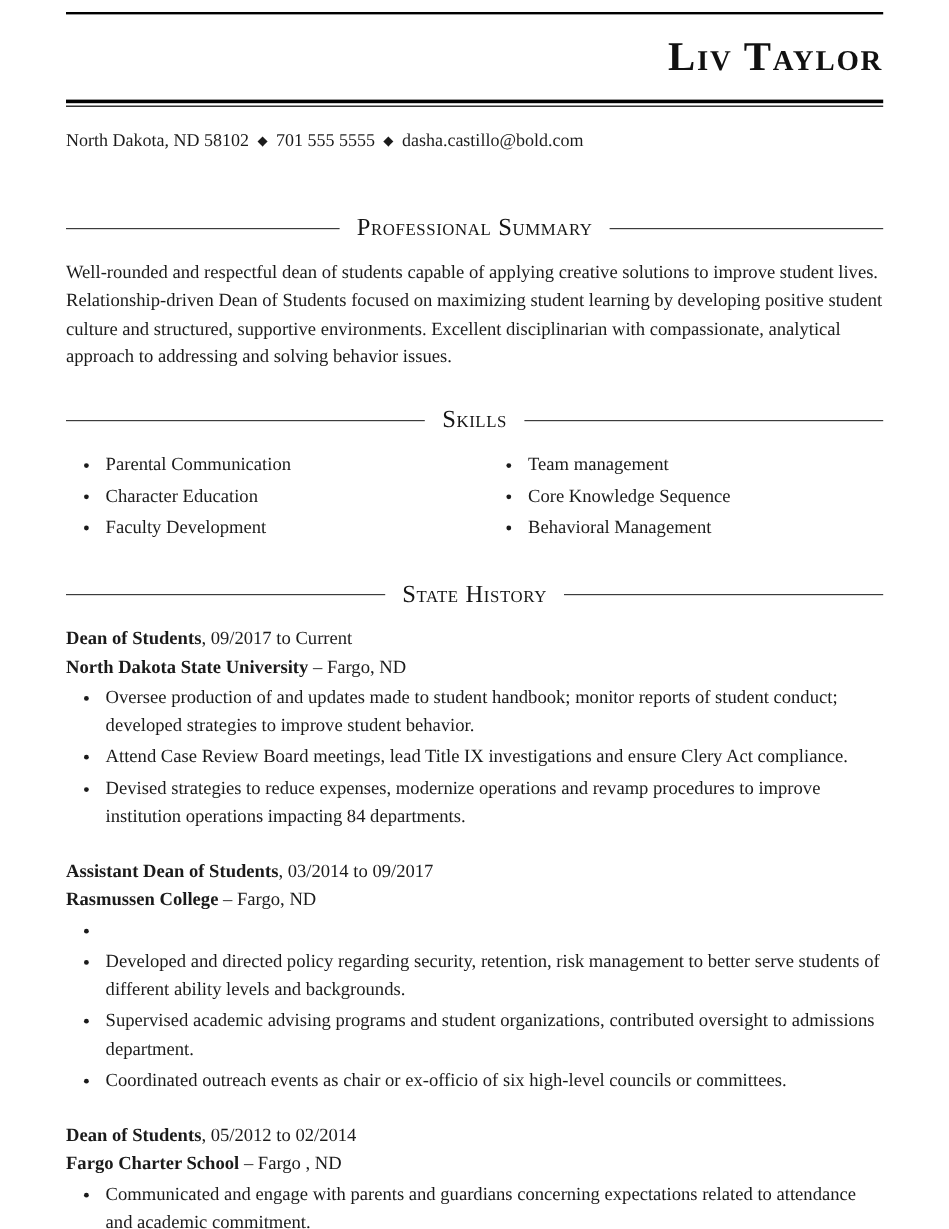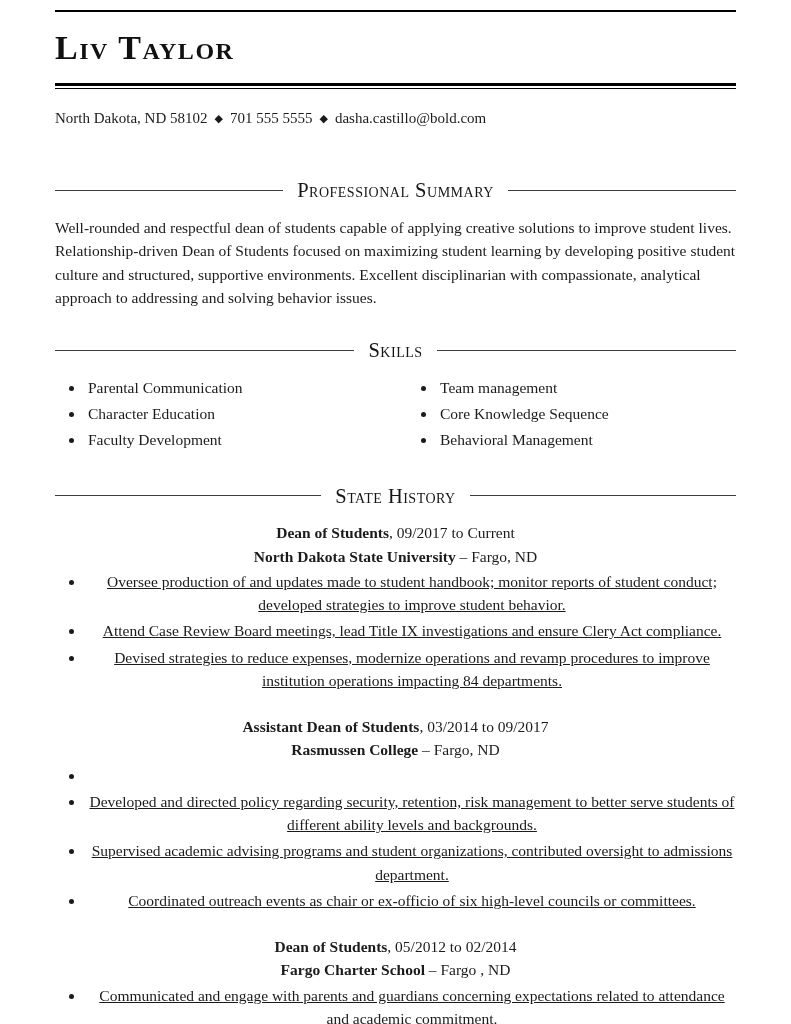"Liv Taylor" h1.name { text-align: left -> right }
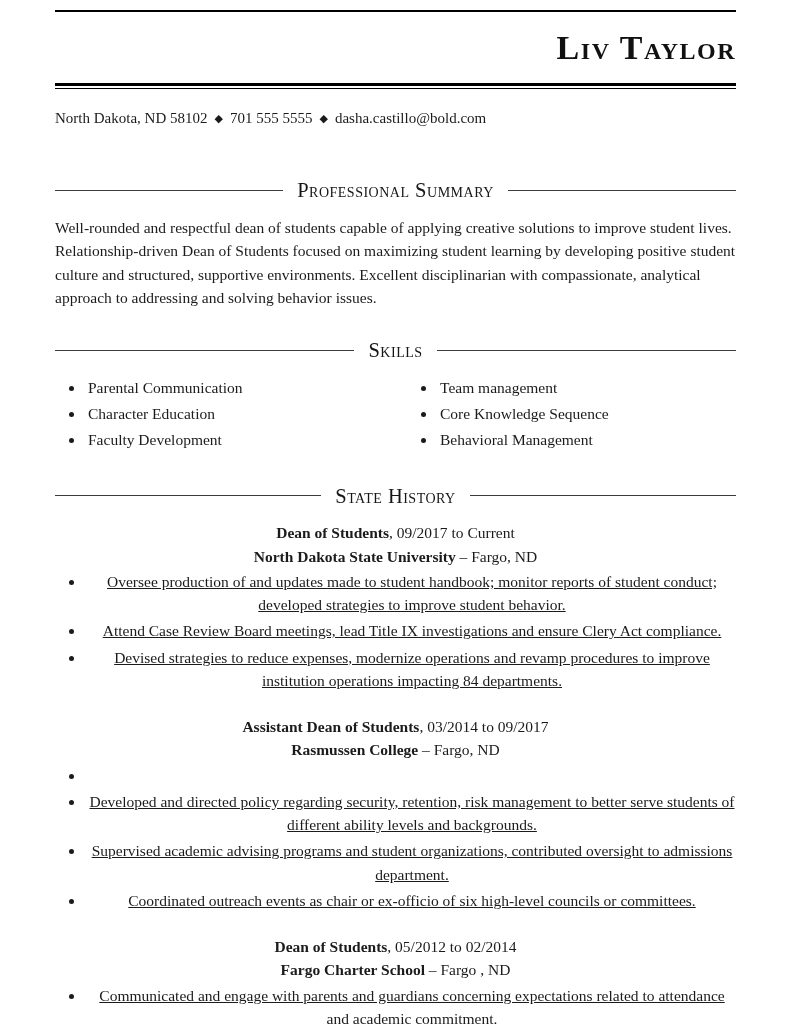"Dean of Students, 09/2017 to" .job { text-align: center -> none }
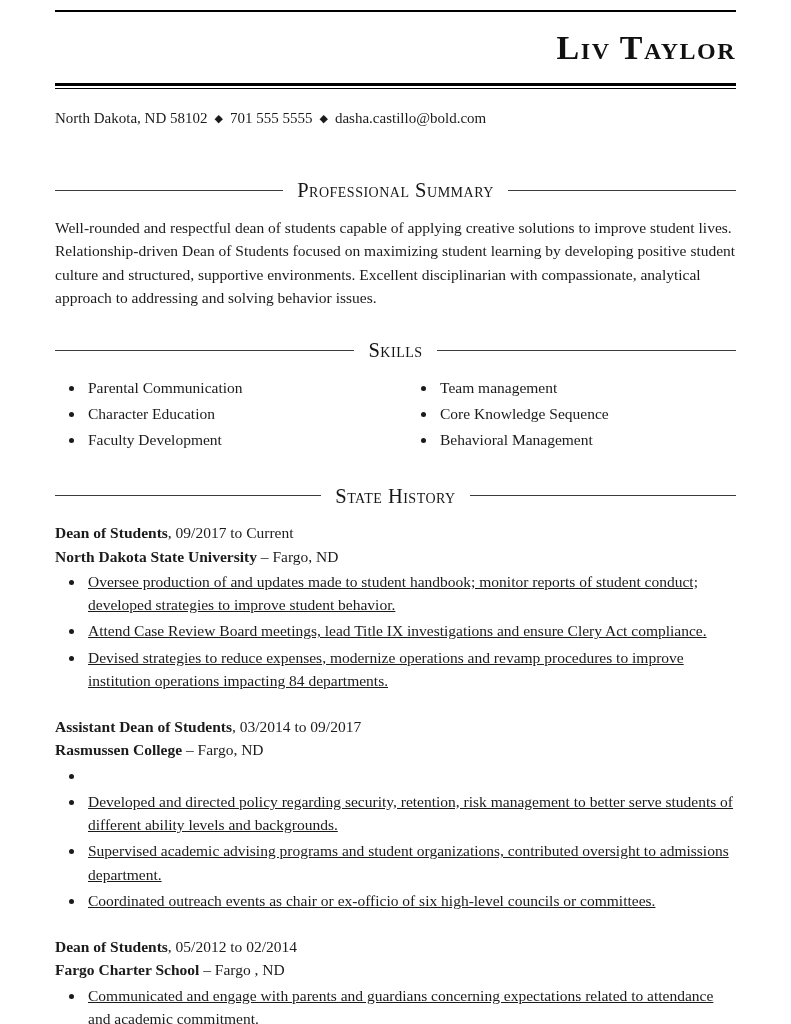"Oversee production of and updates" .job ul { text-decoration: underline -> none }
